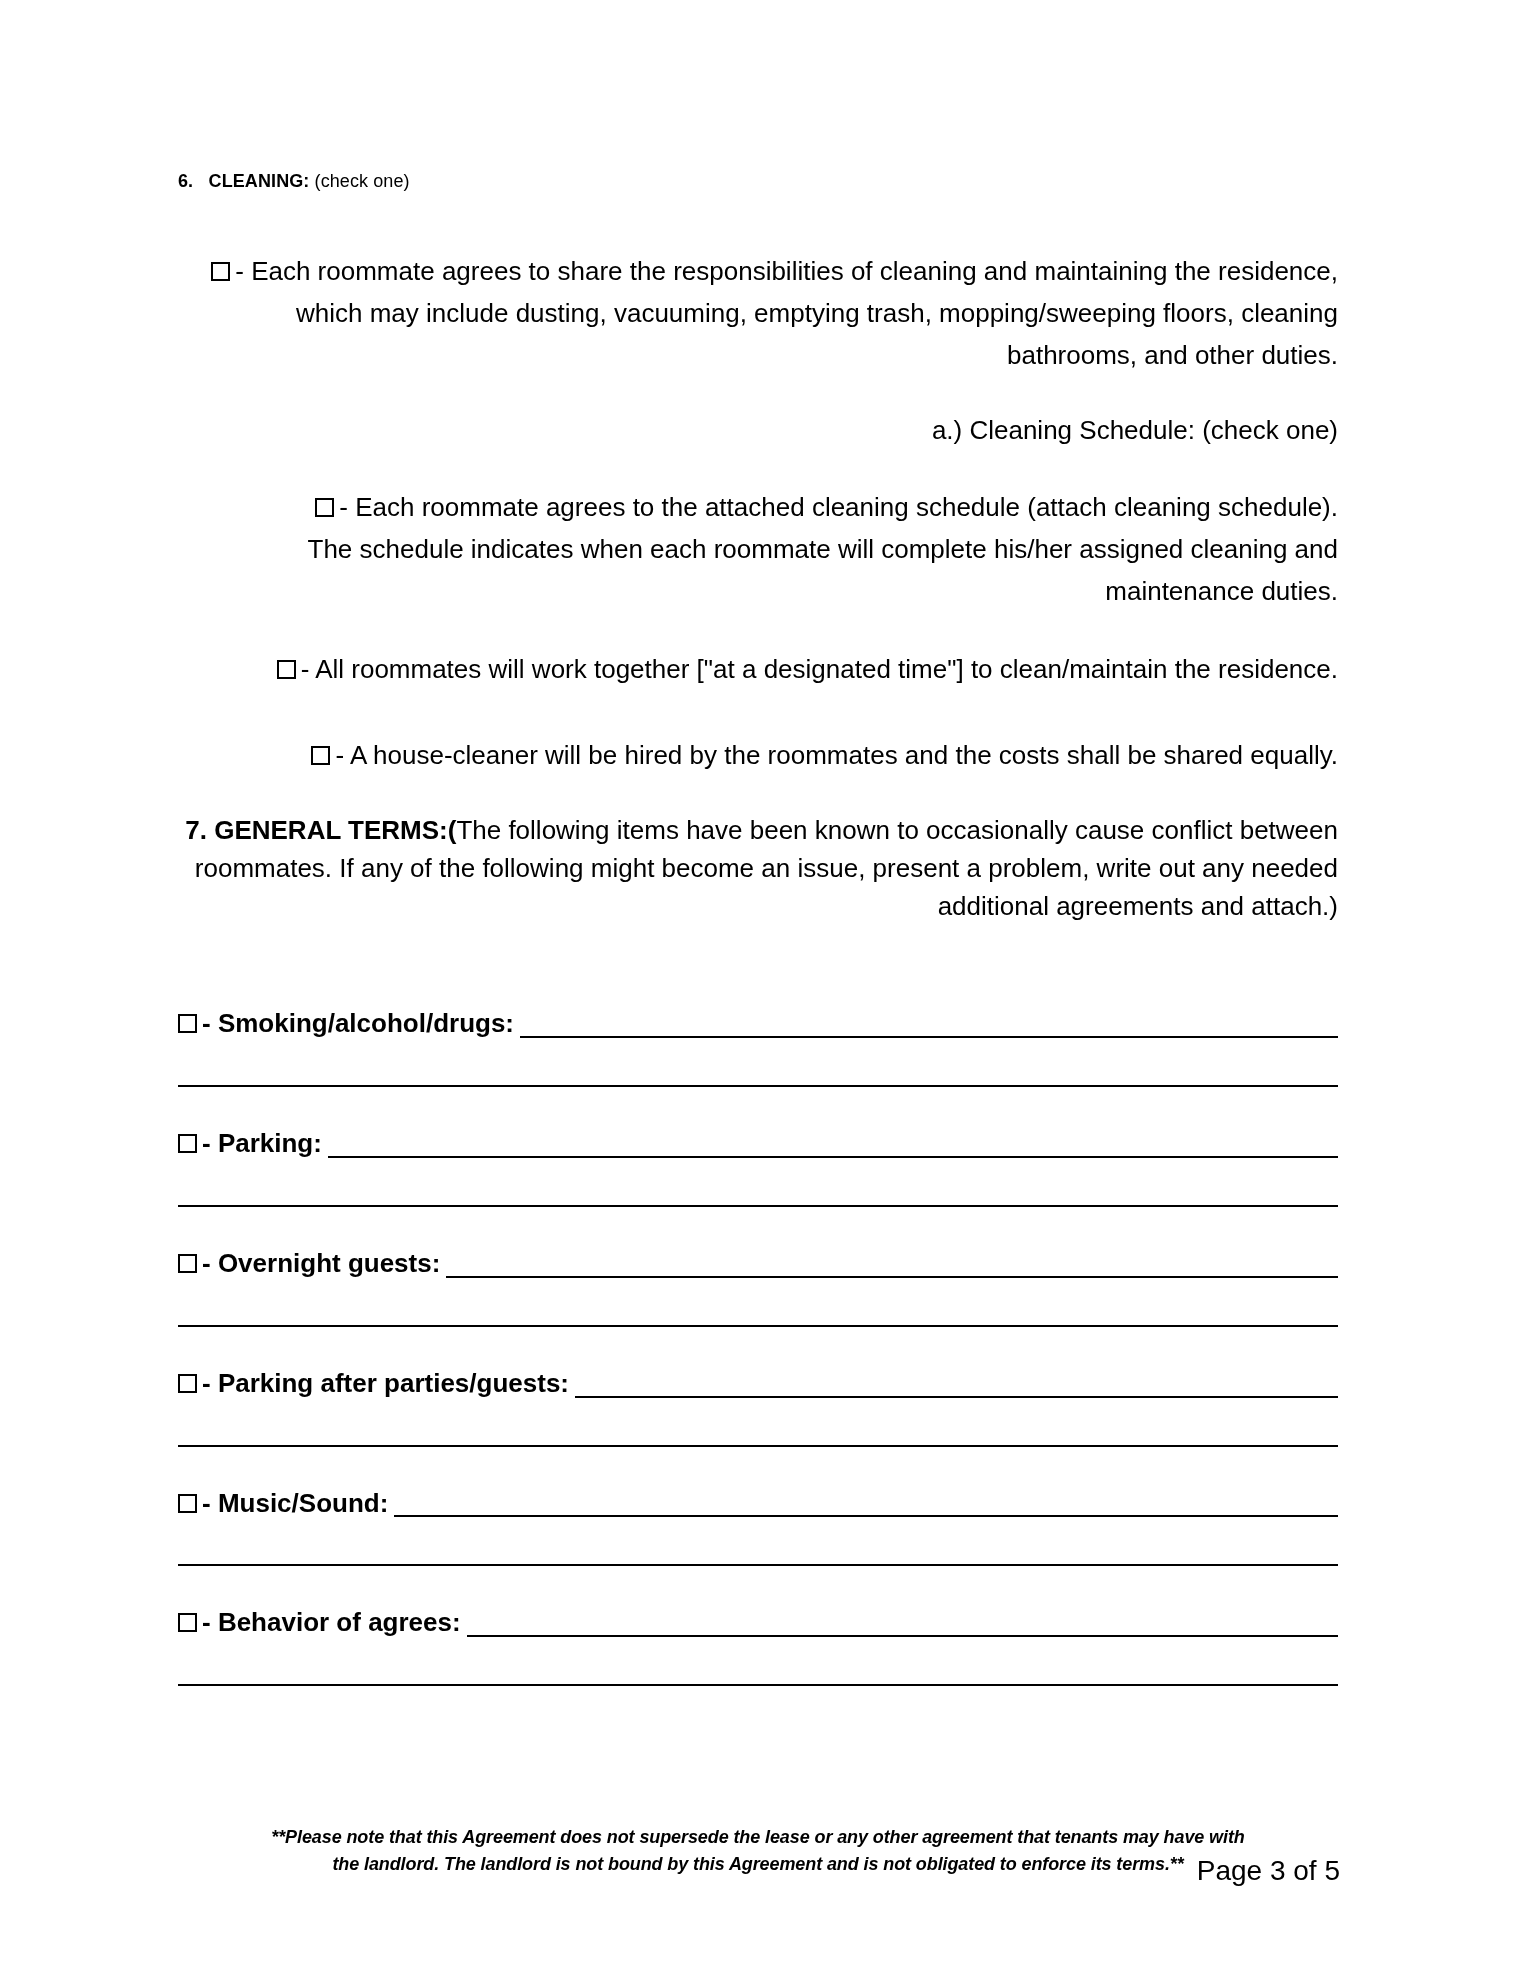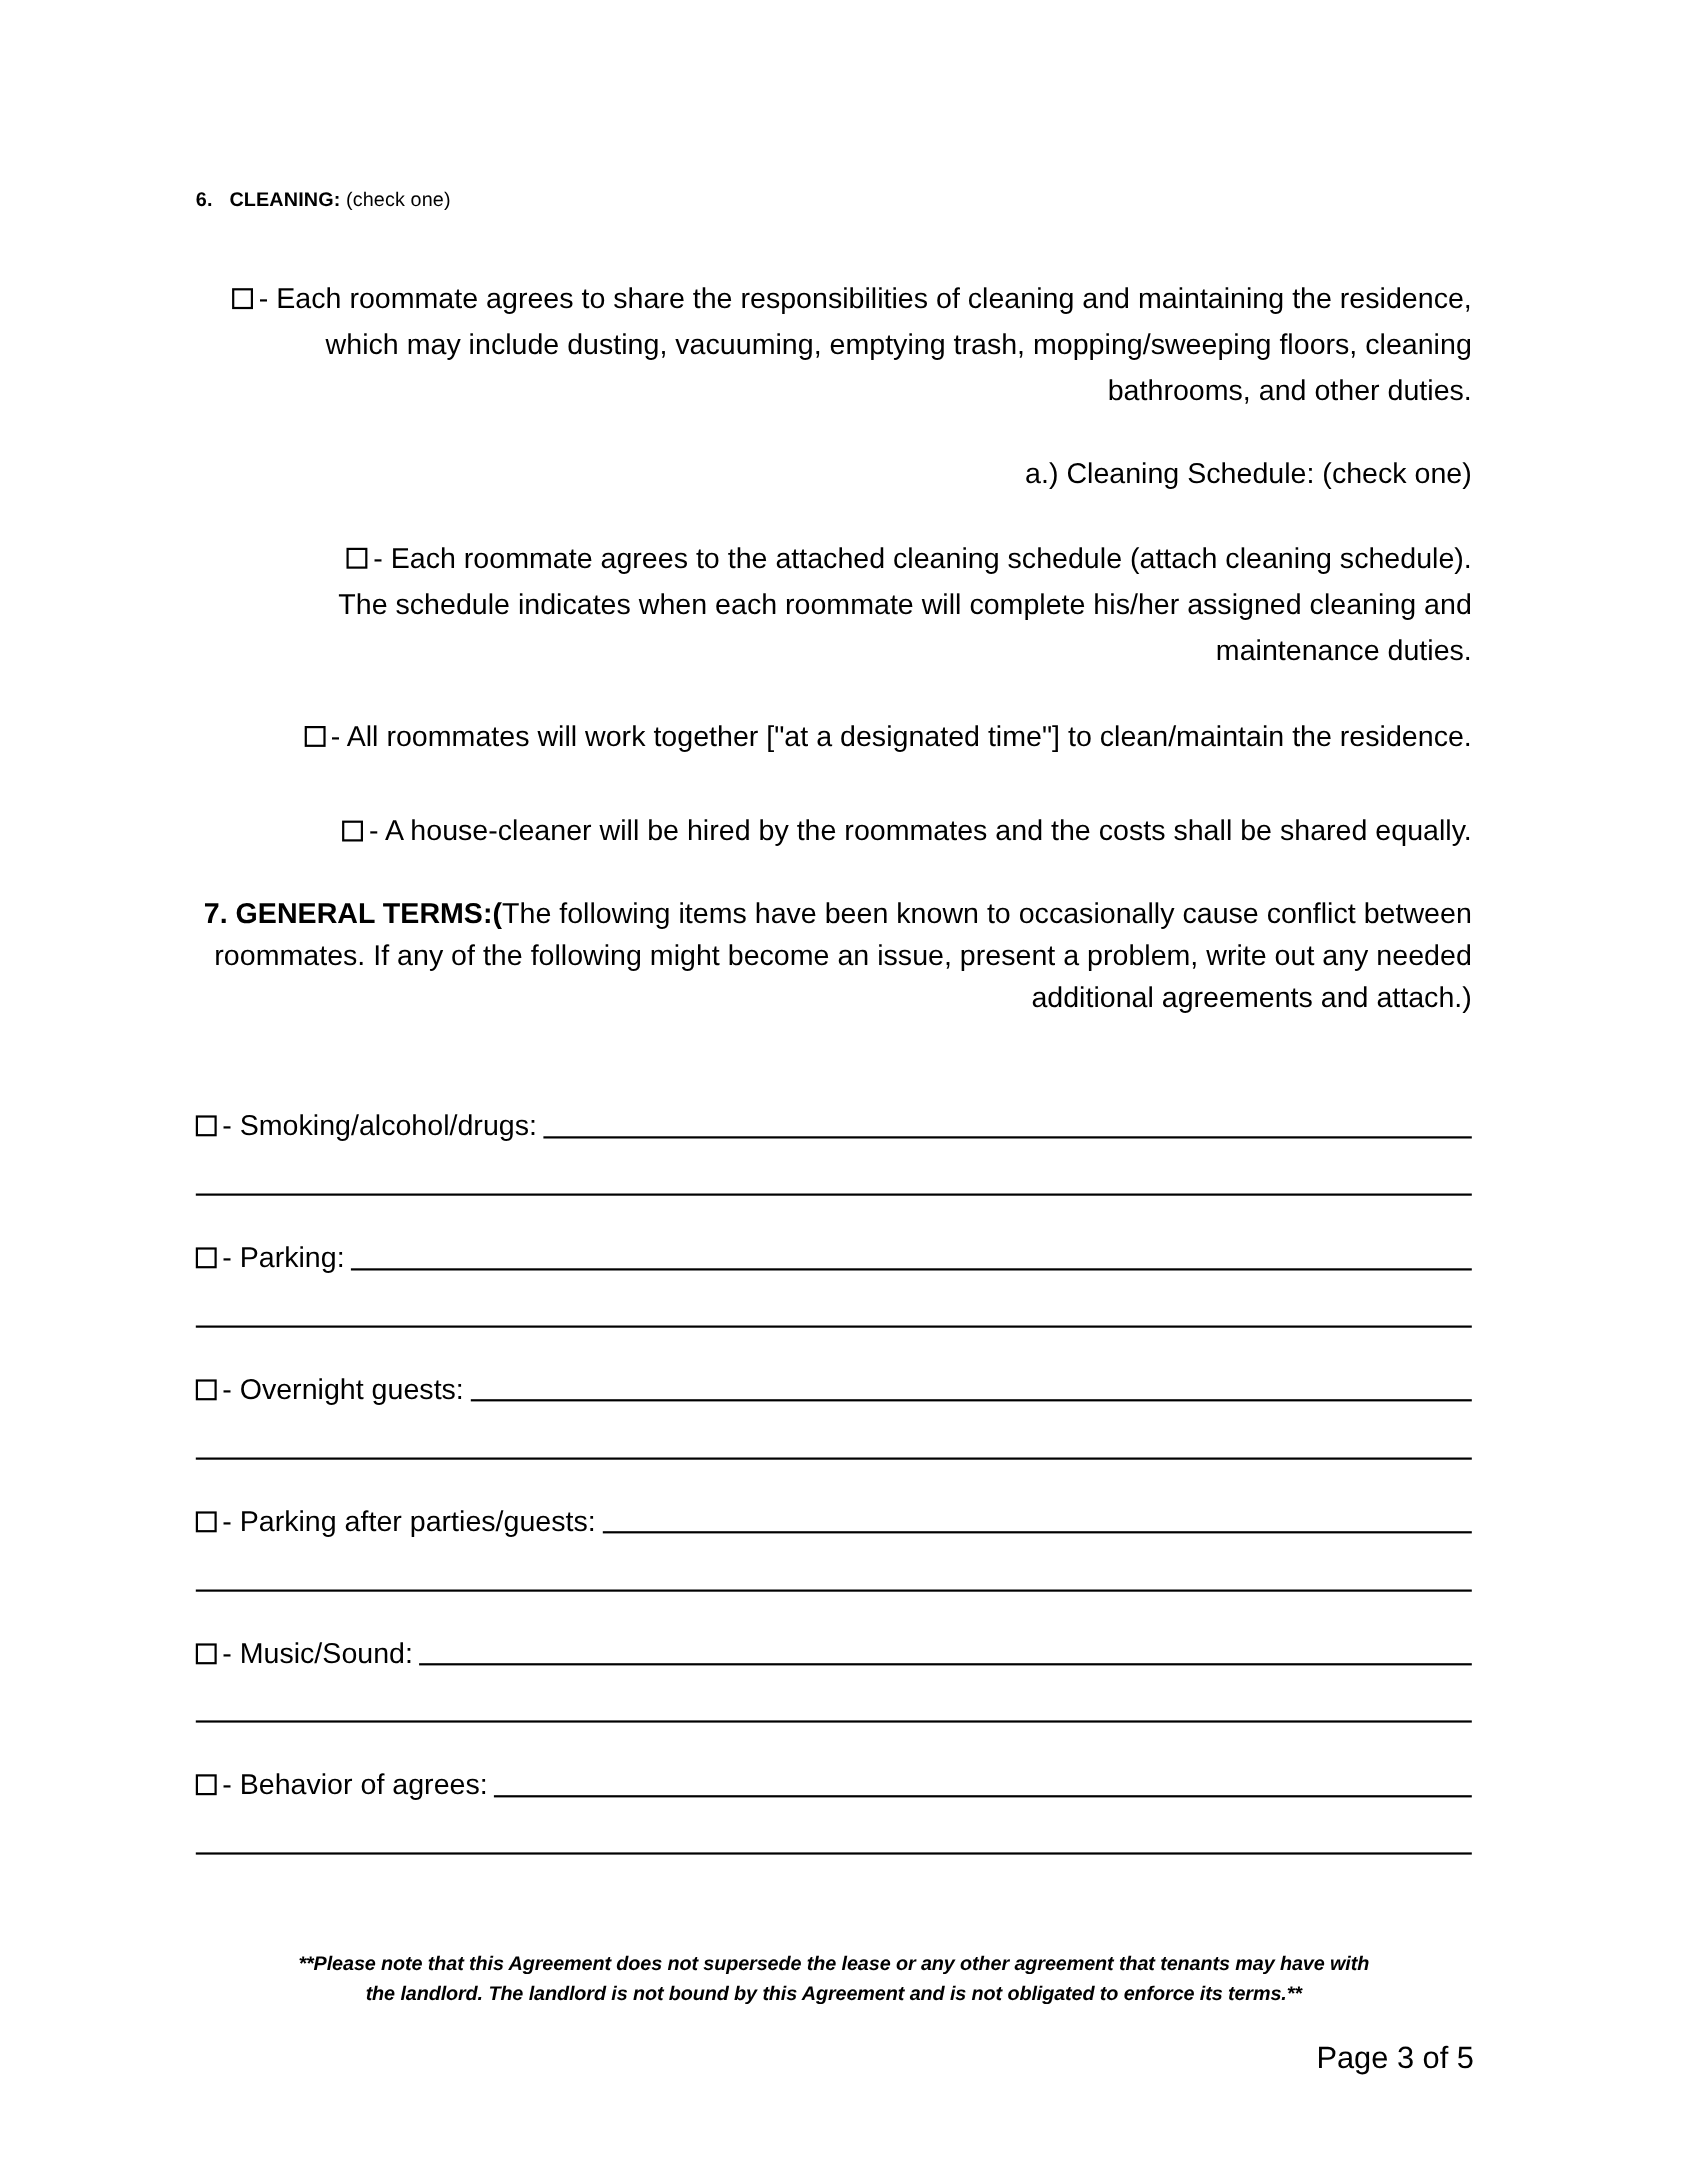"- Smoking/alcohol/drugs:" .term-row { align-items: center -> flex-end; font-weight: none -> bold }
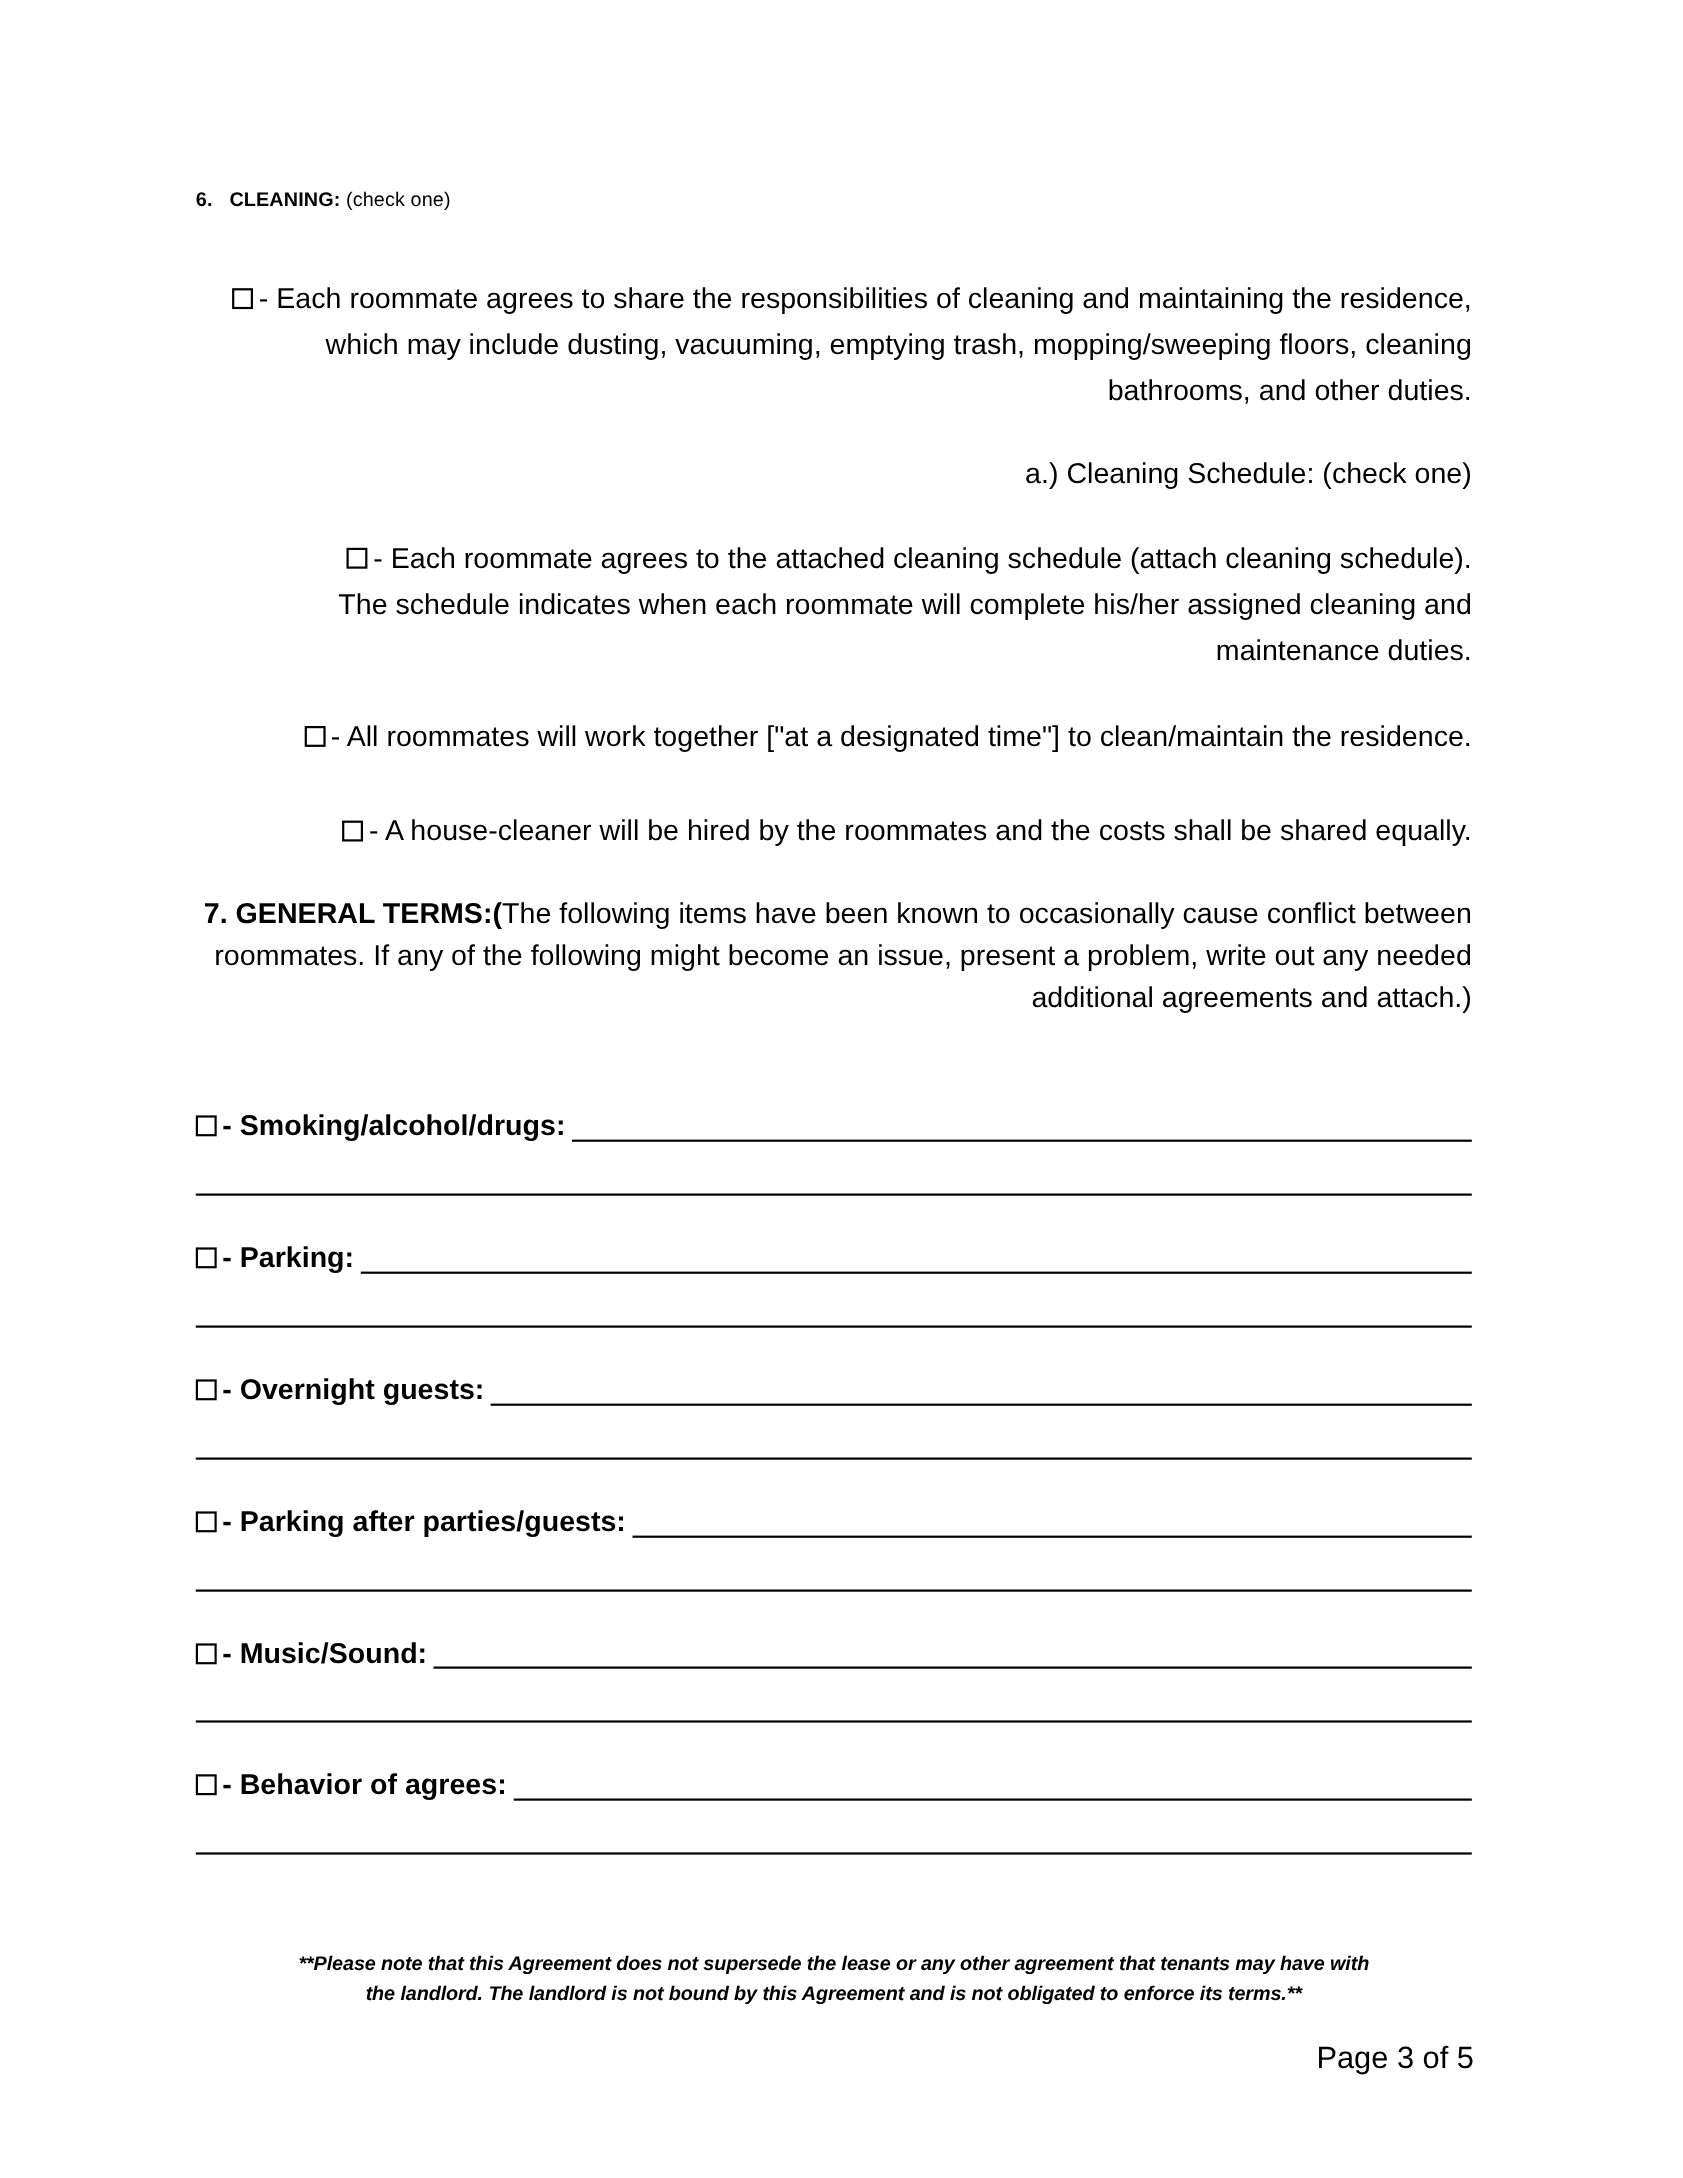"**Please note that this Agreement" .footer-note { top: 1772px -> 1824px }
